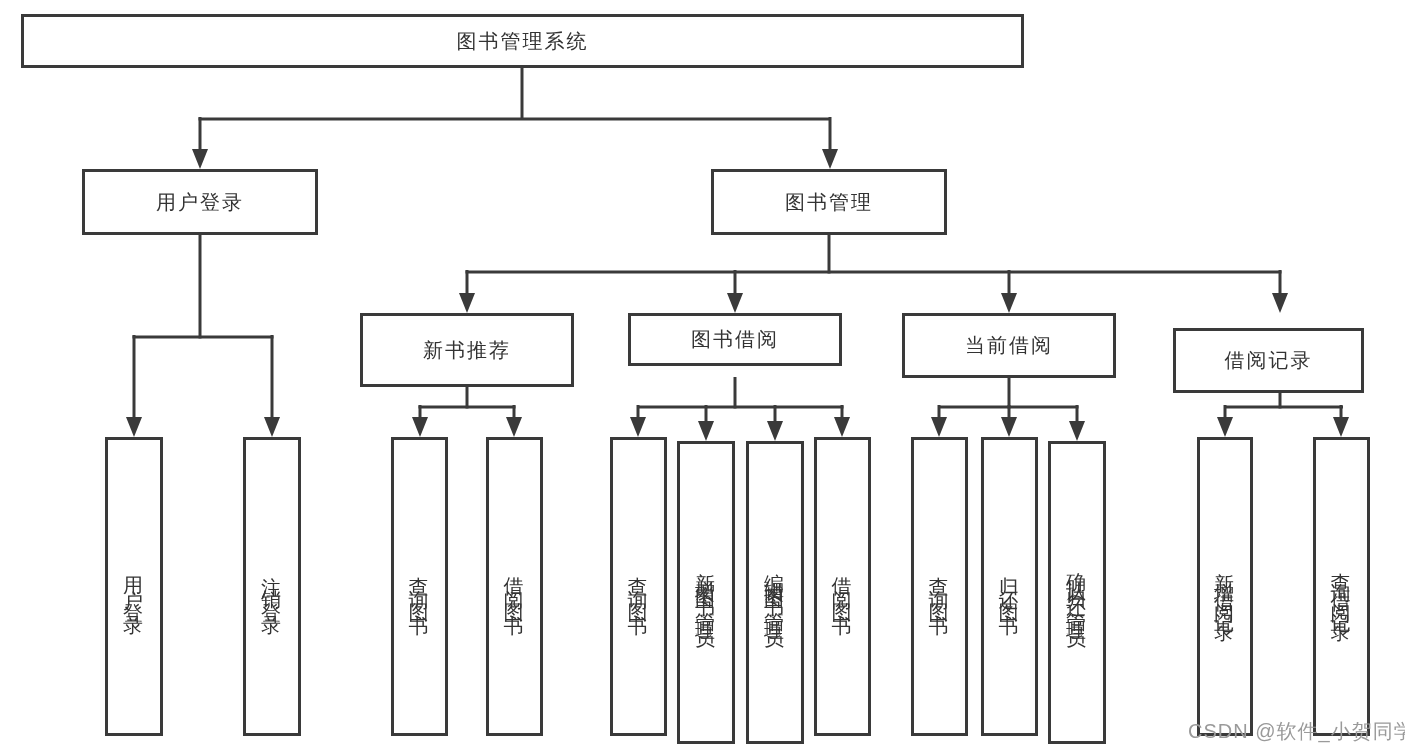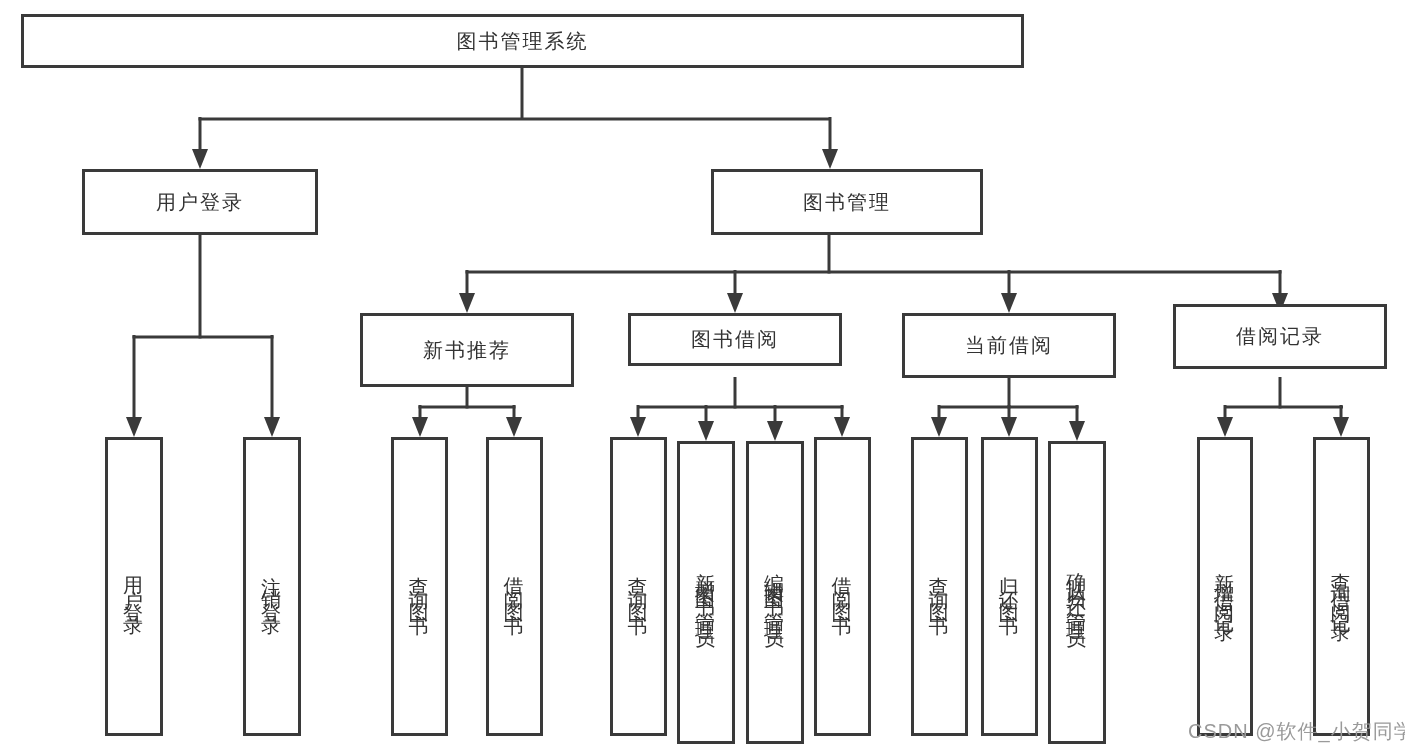"图书管理" div.box { width: 272px -> 236px }
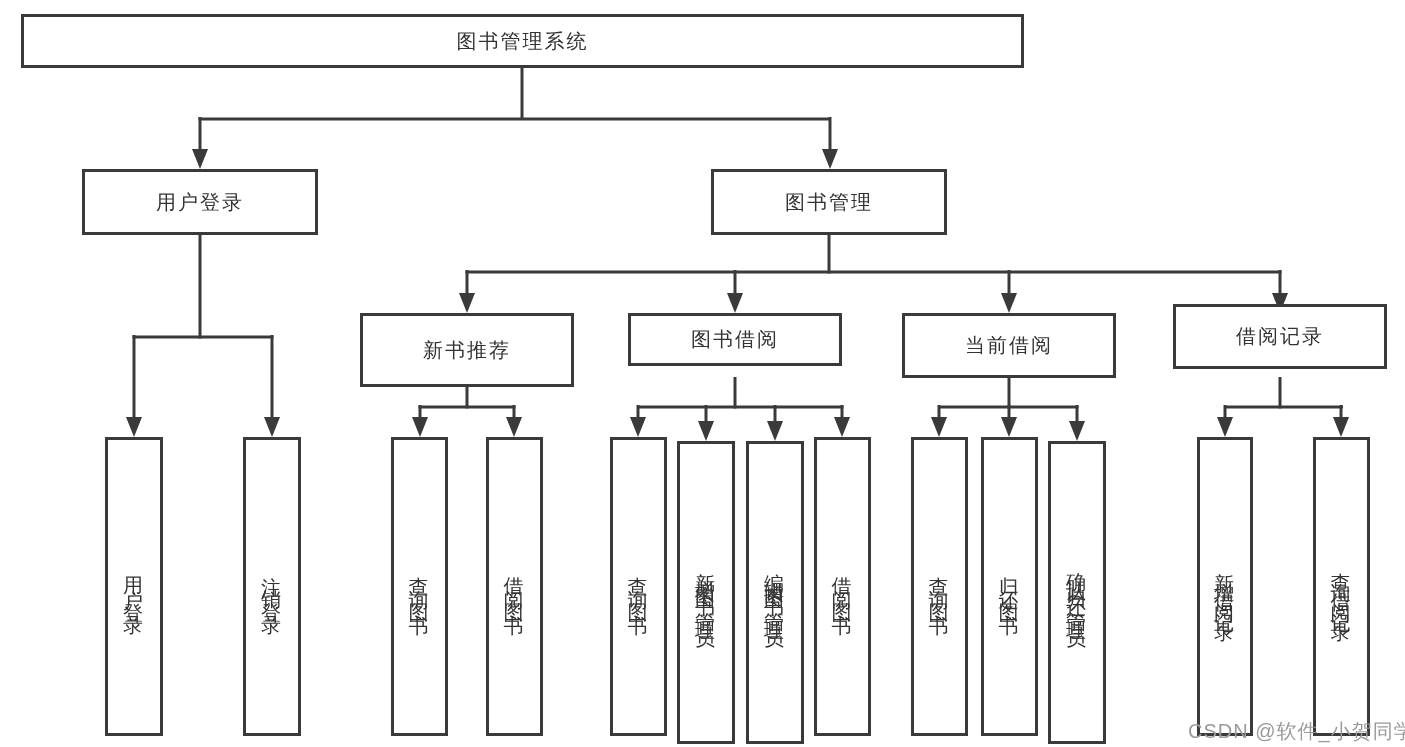"借阅记录" div.box { top: 304px -> 328px; width: 214px -> 191px }
